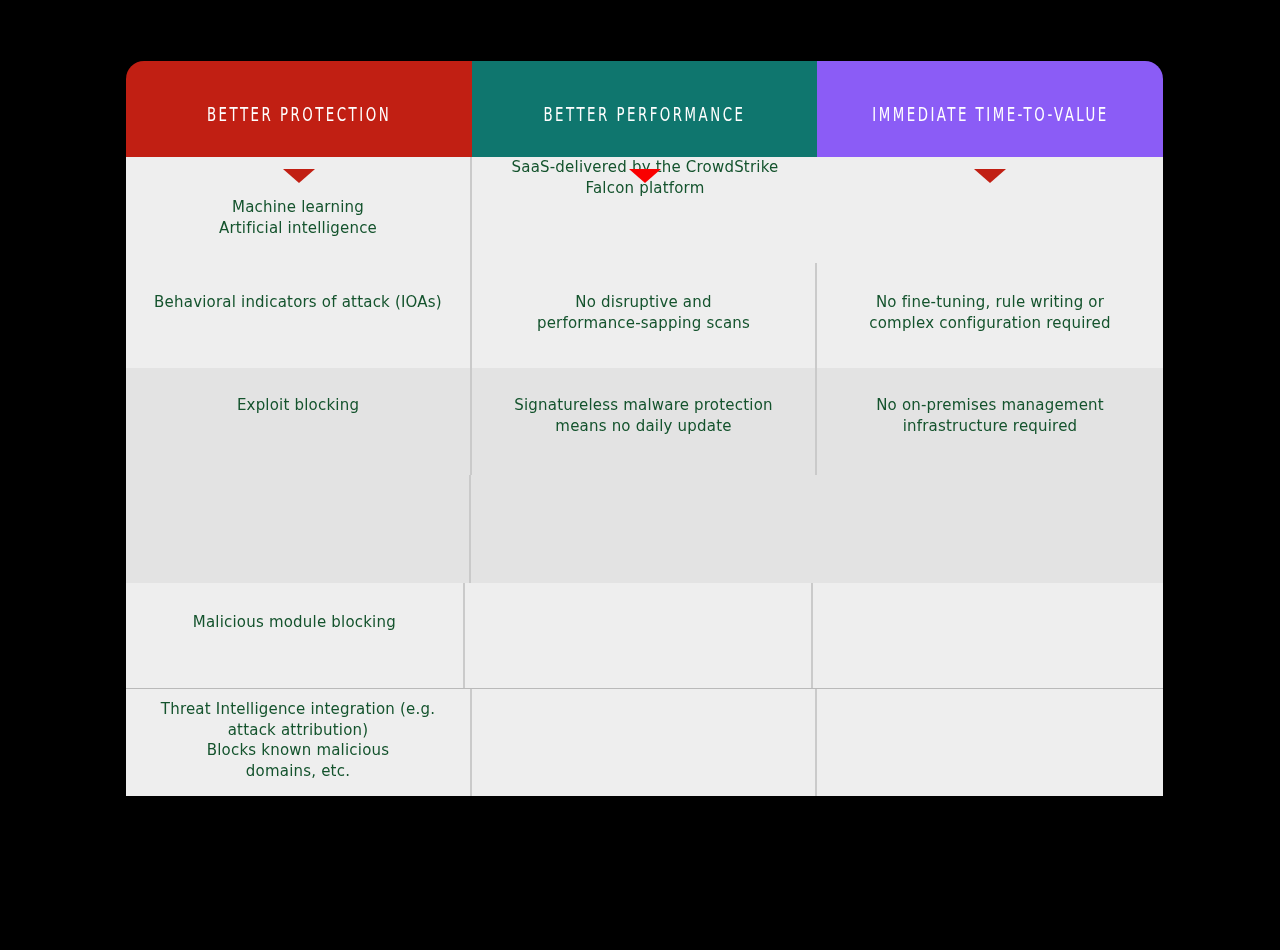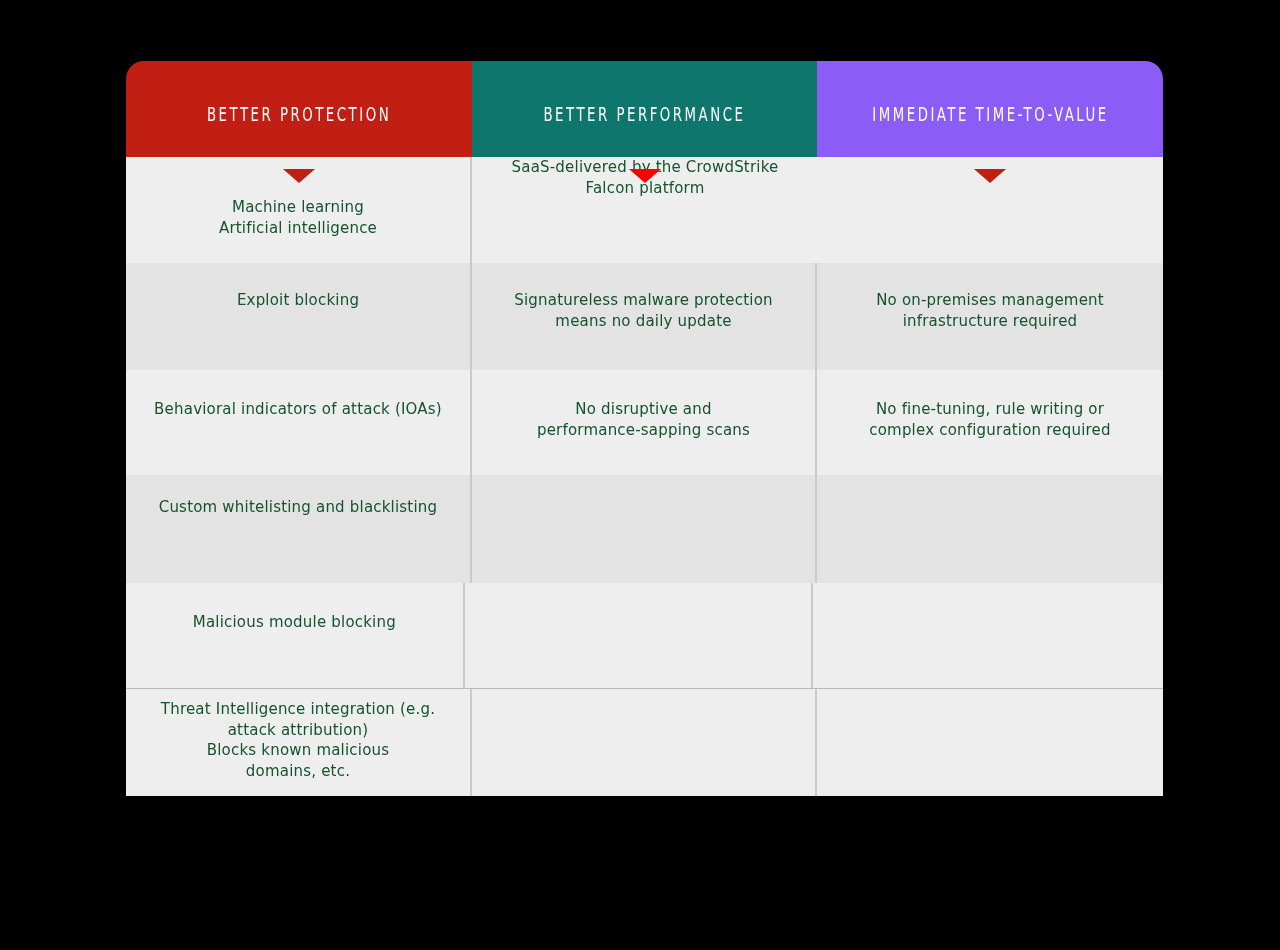"Exploit blocking" div.row { order: before "Behavioral indicators of attack (IOAs)" -> after "Behavioral indicators of attack (IOAs)" }
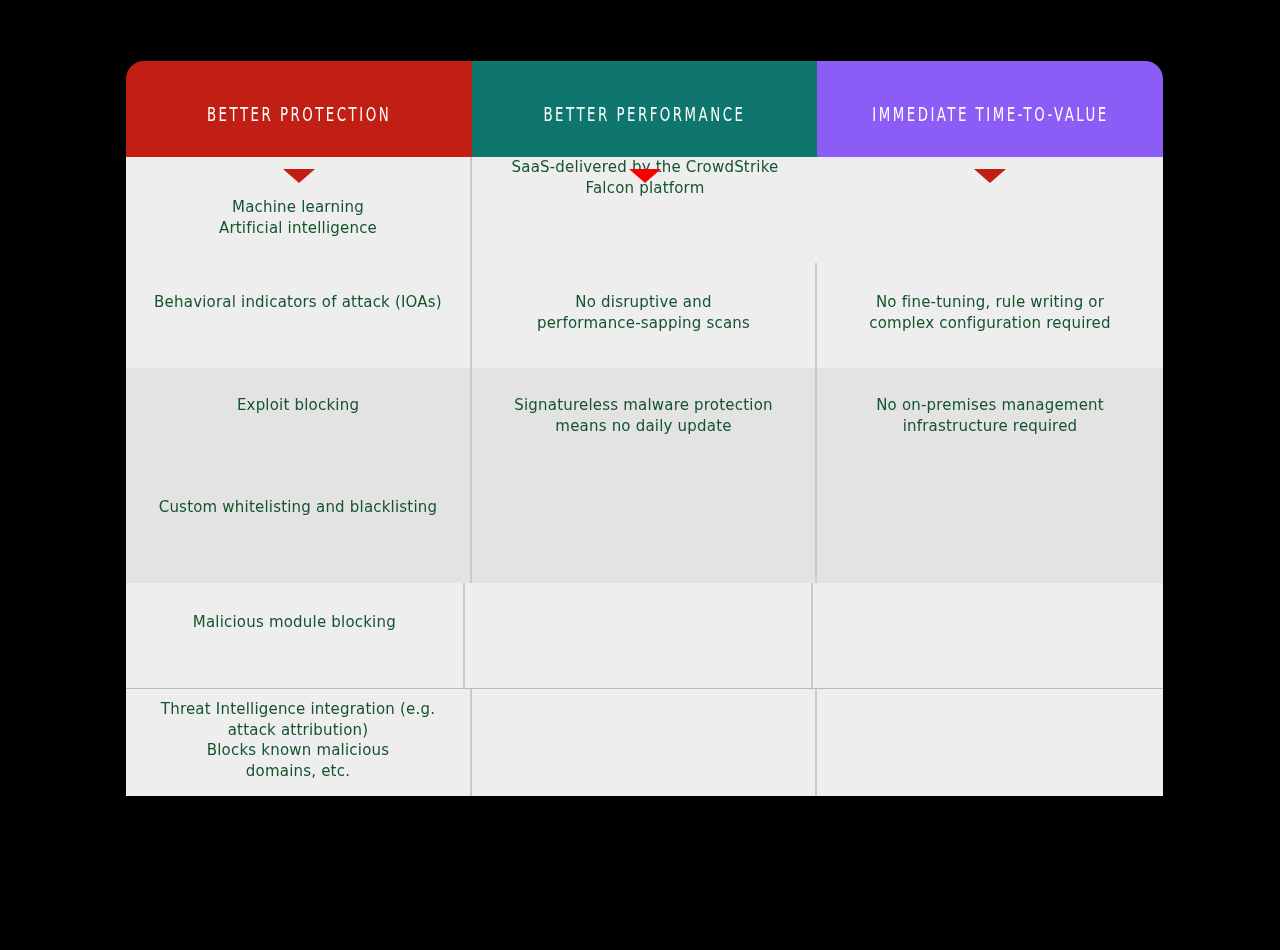"Custom whitelisting and blacklisting" div.cell { html: <div>Custom whitelisting and blacklisting</div> -> none }
